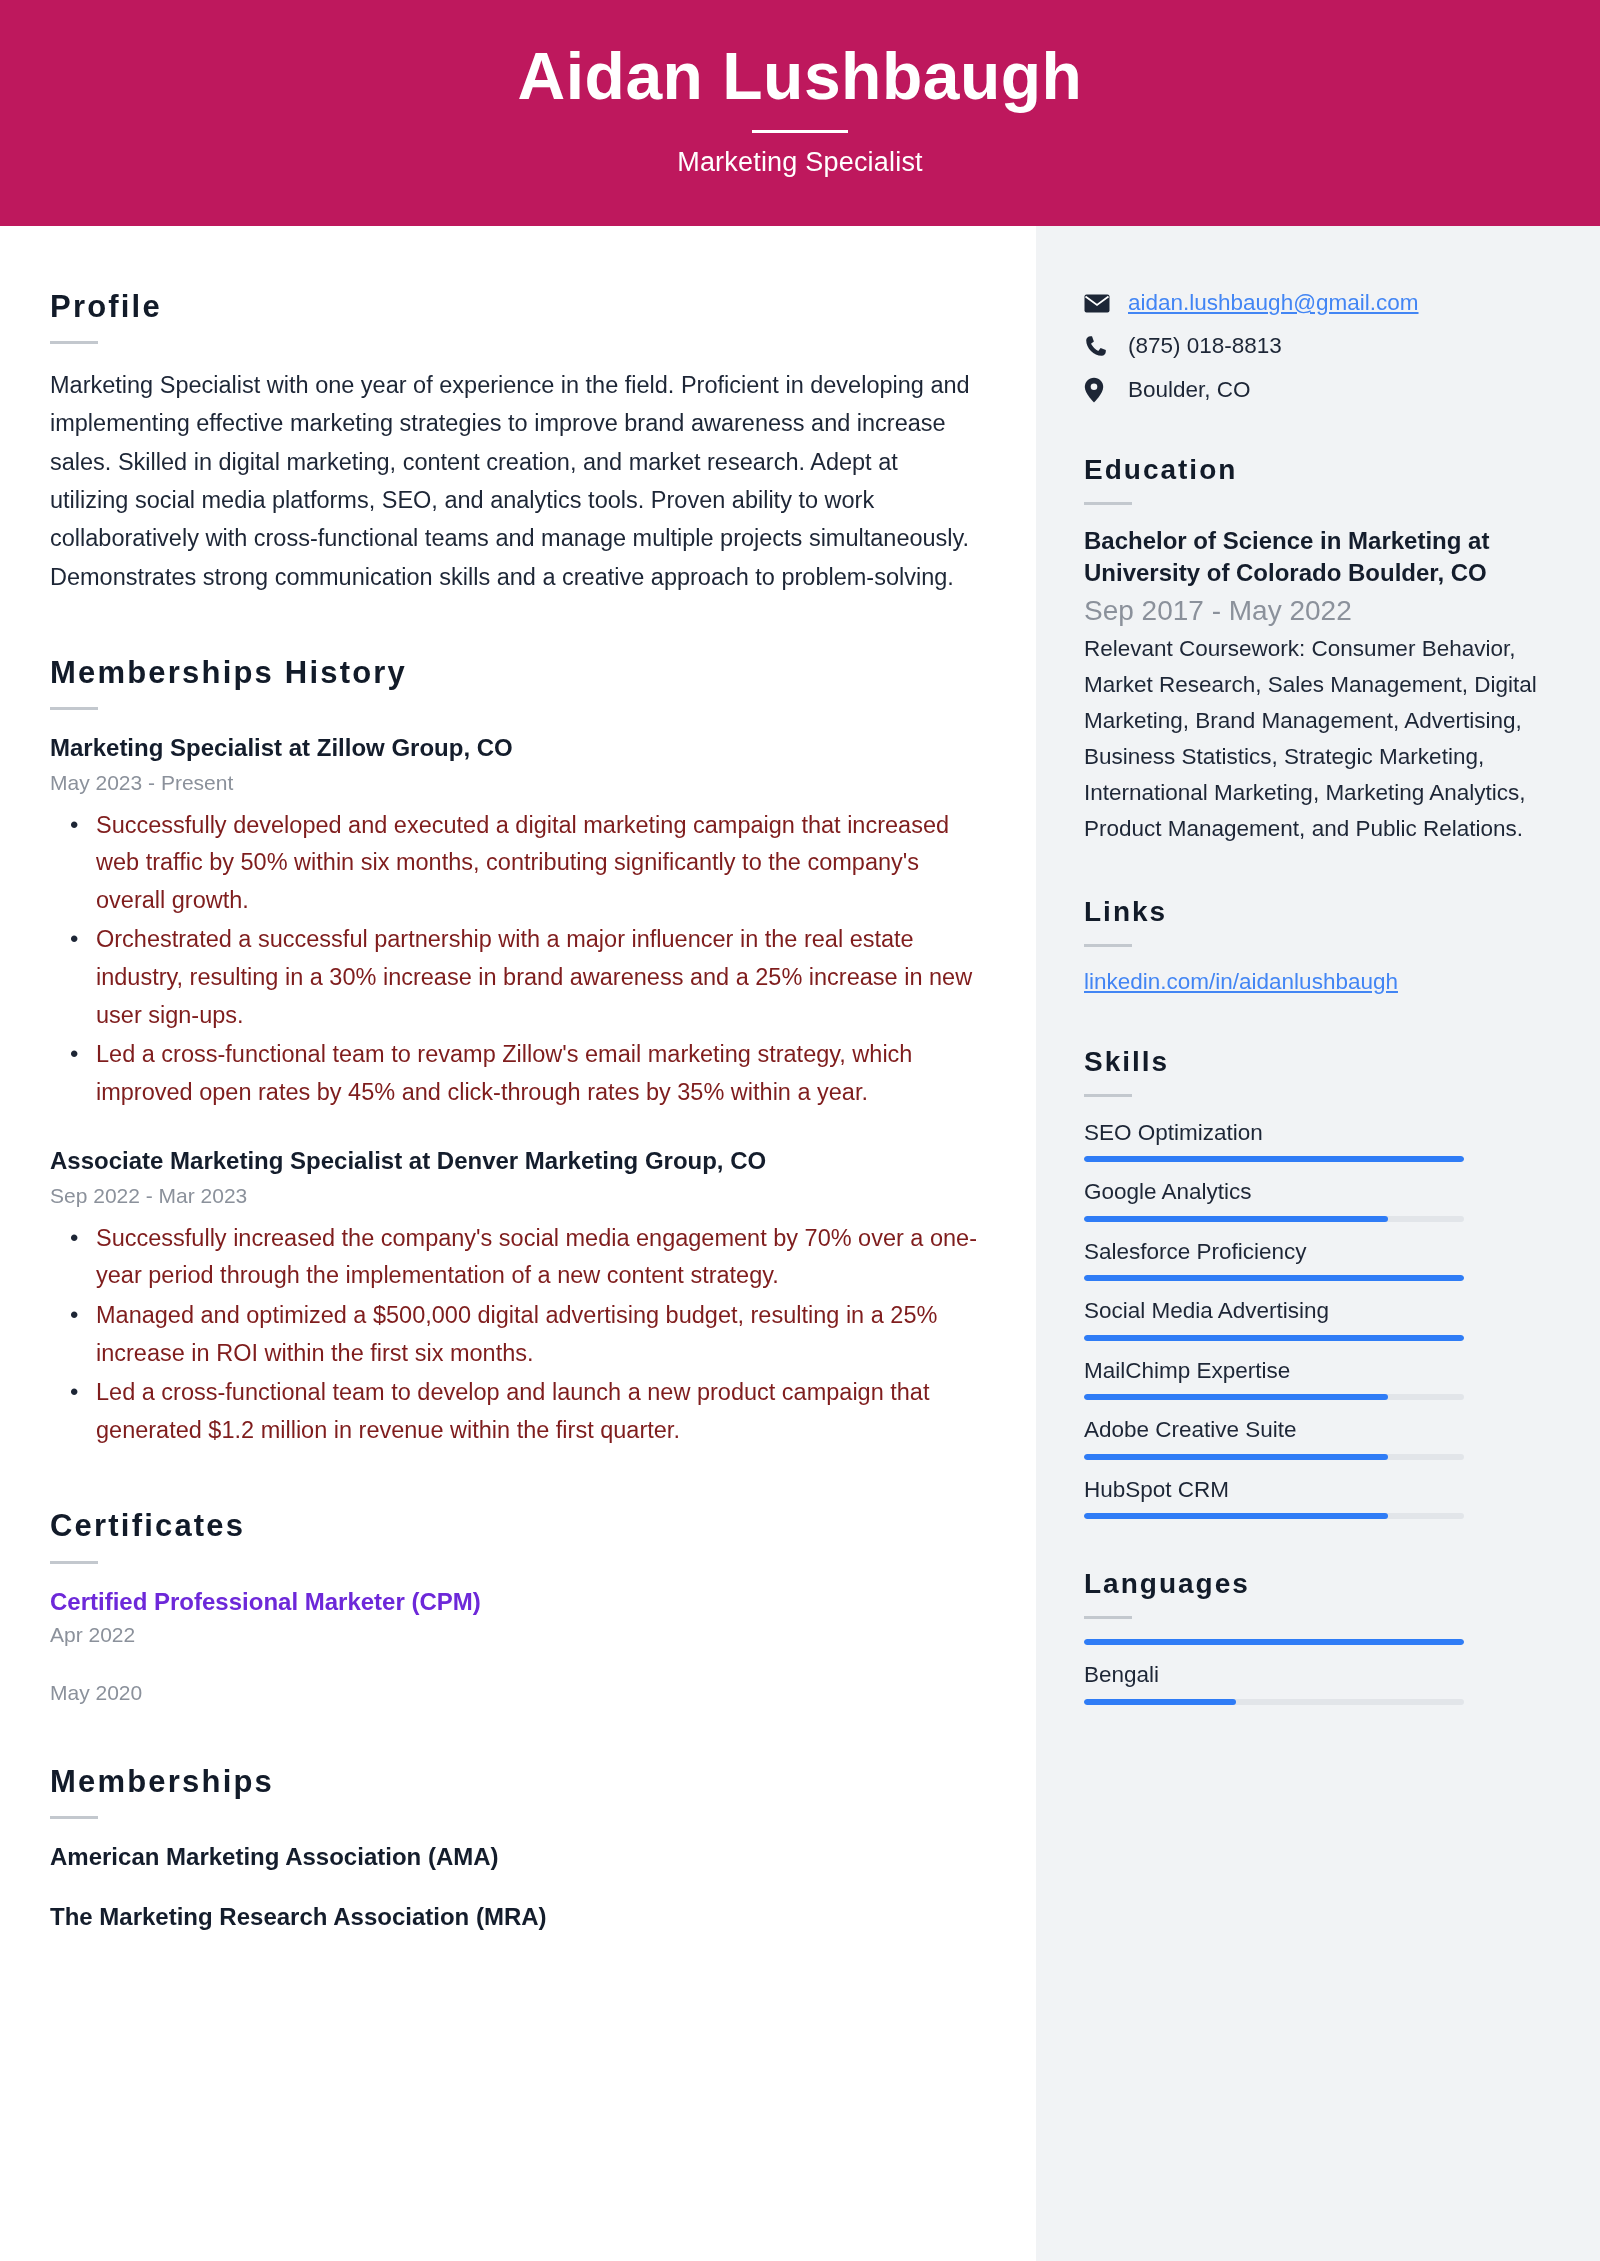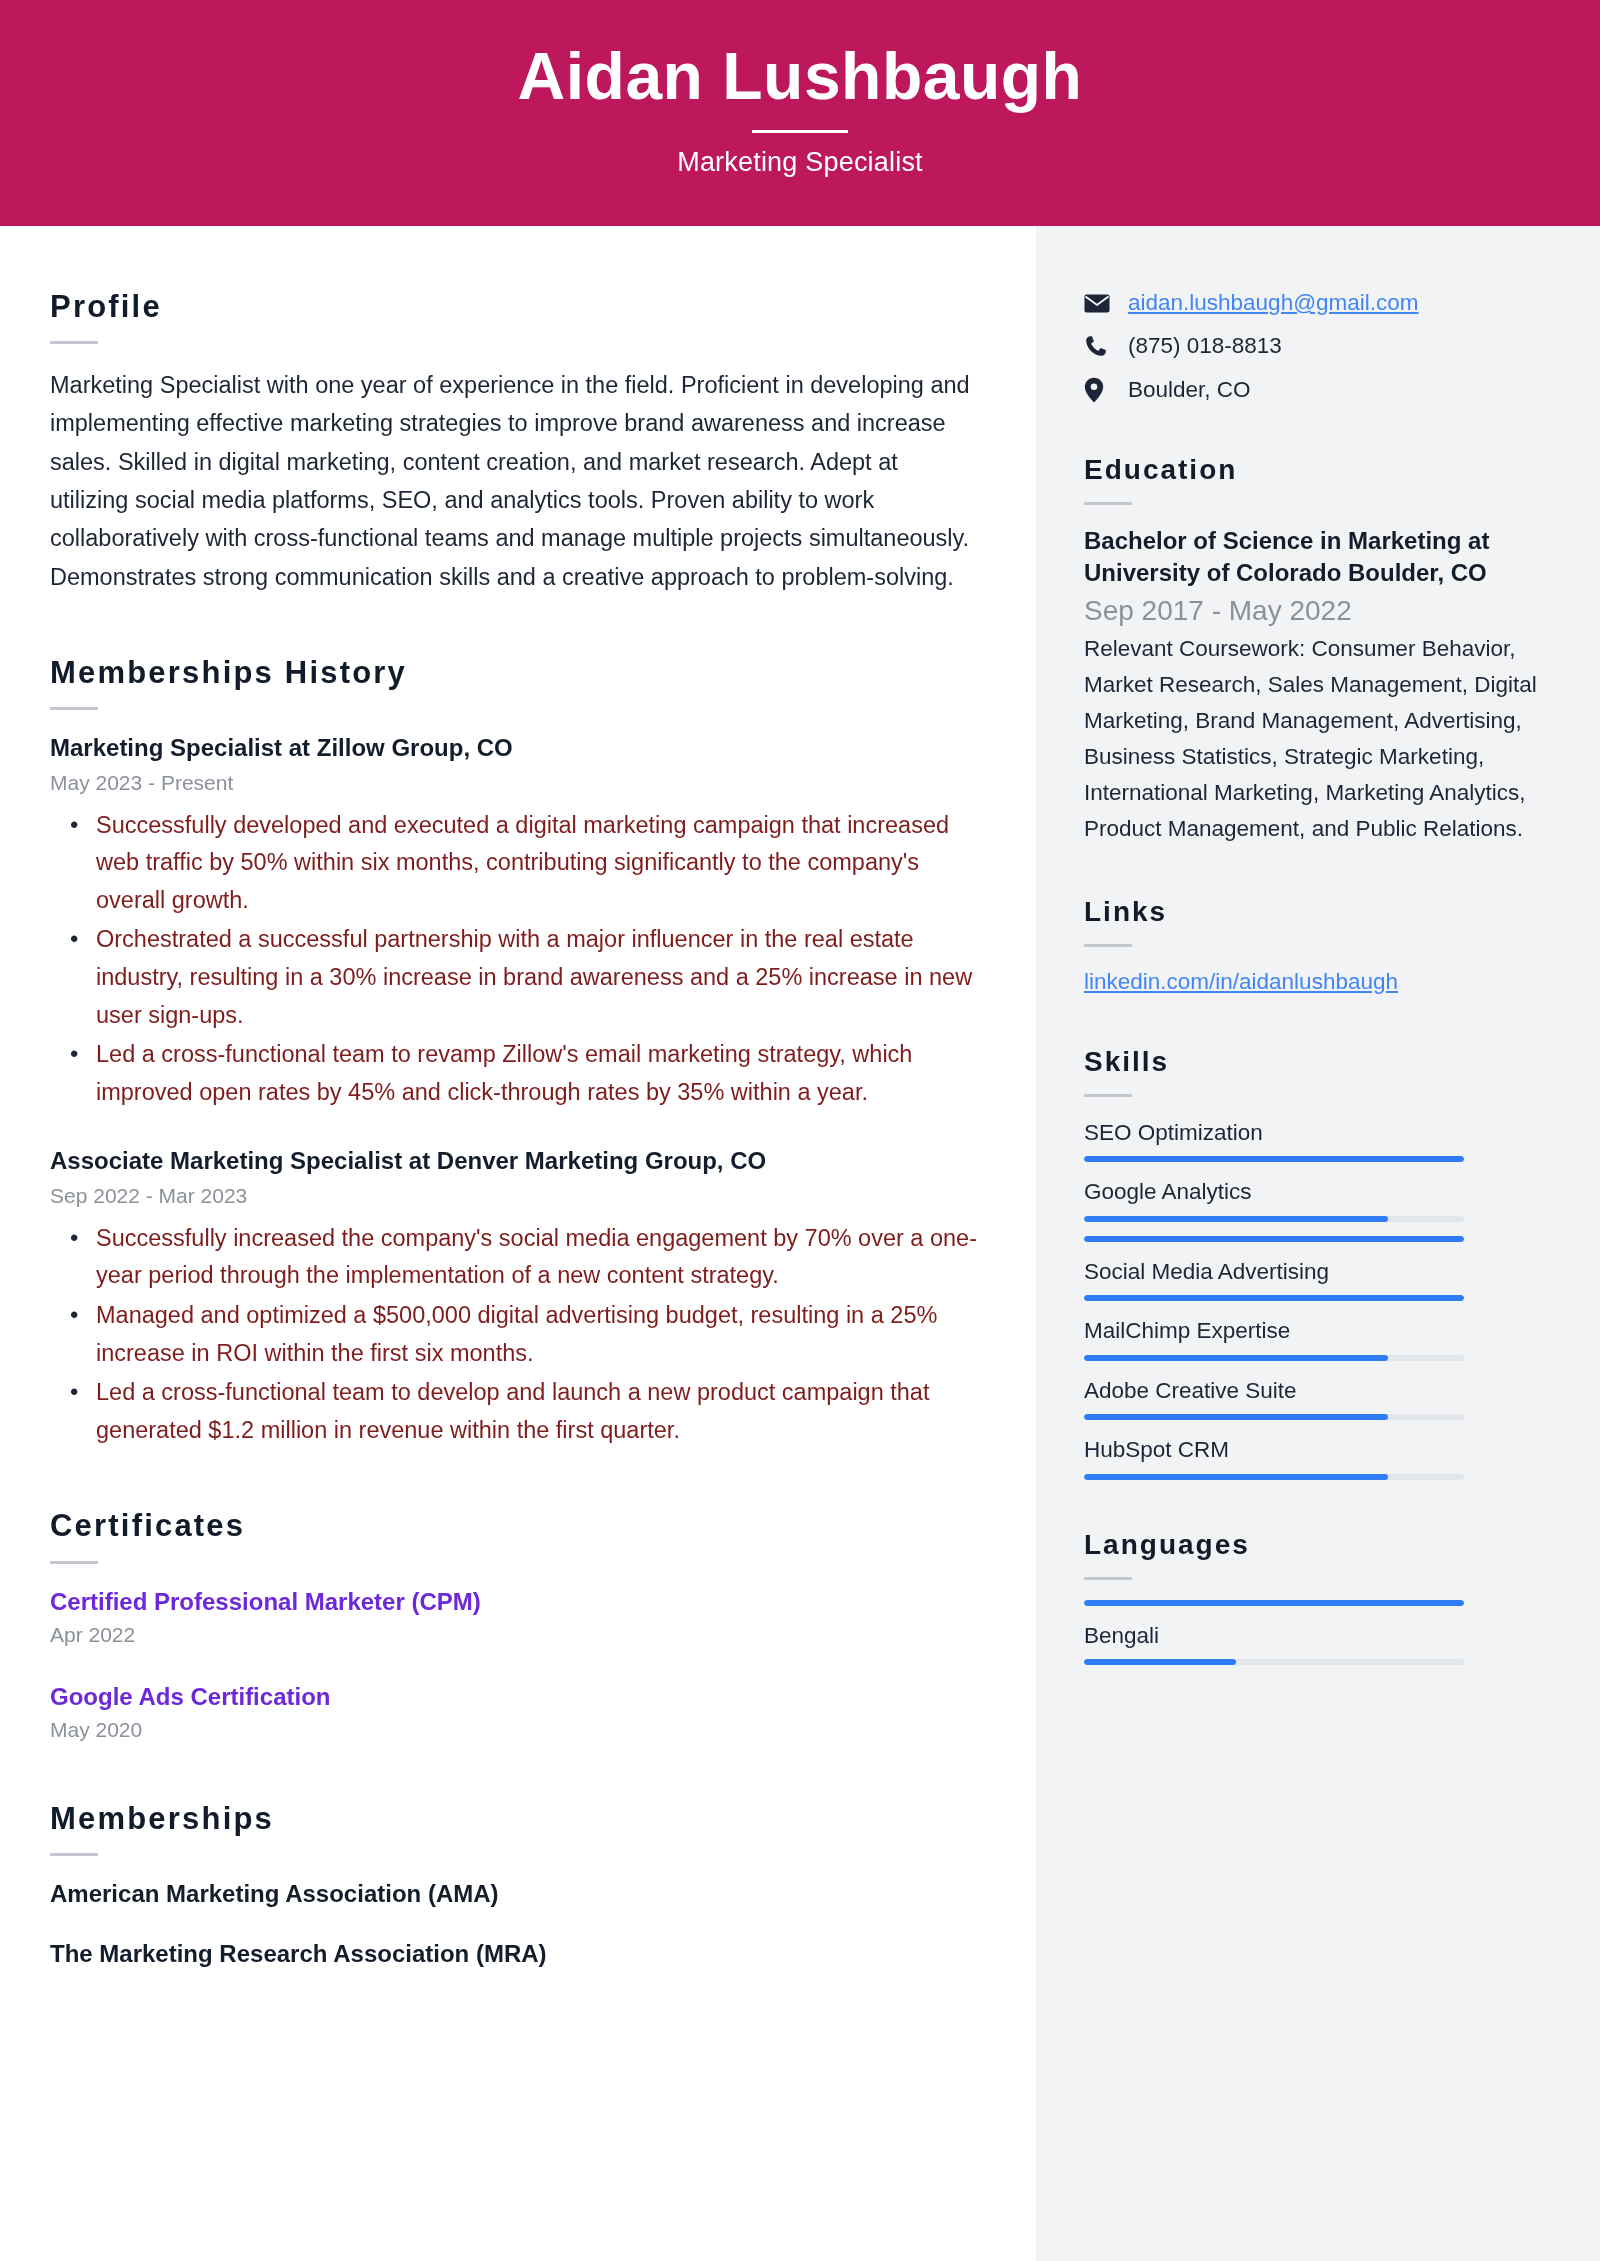"Salesforce Proficiency" div.skill-label { html: none -> <div>Salesforce Proficiency</div> }
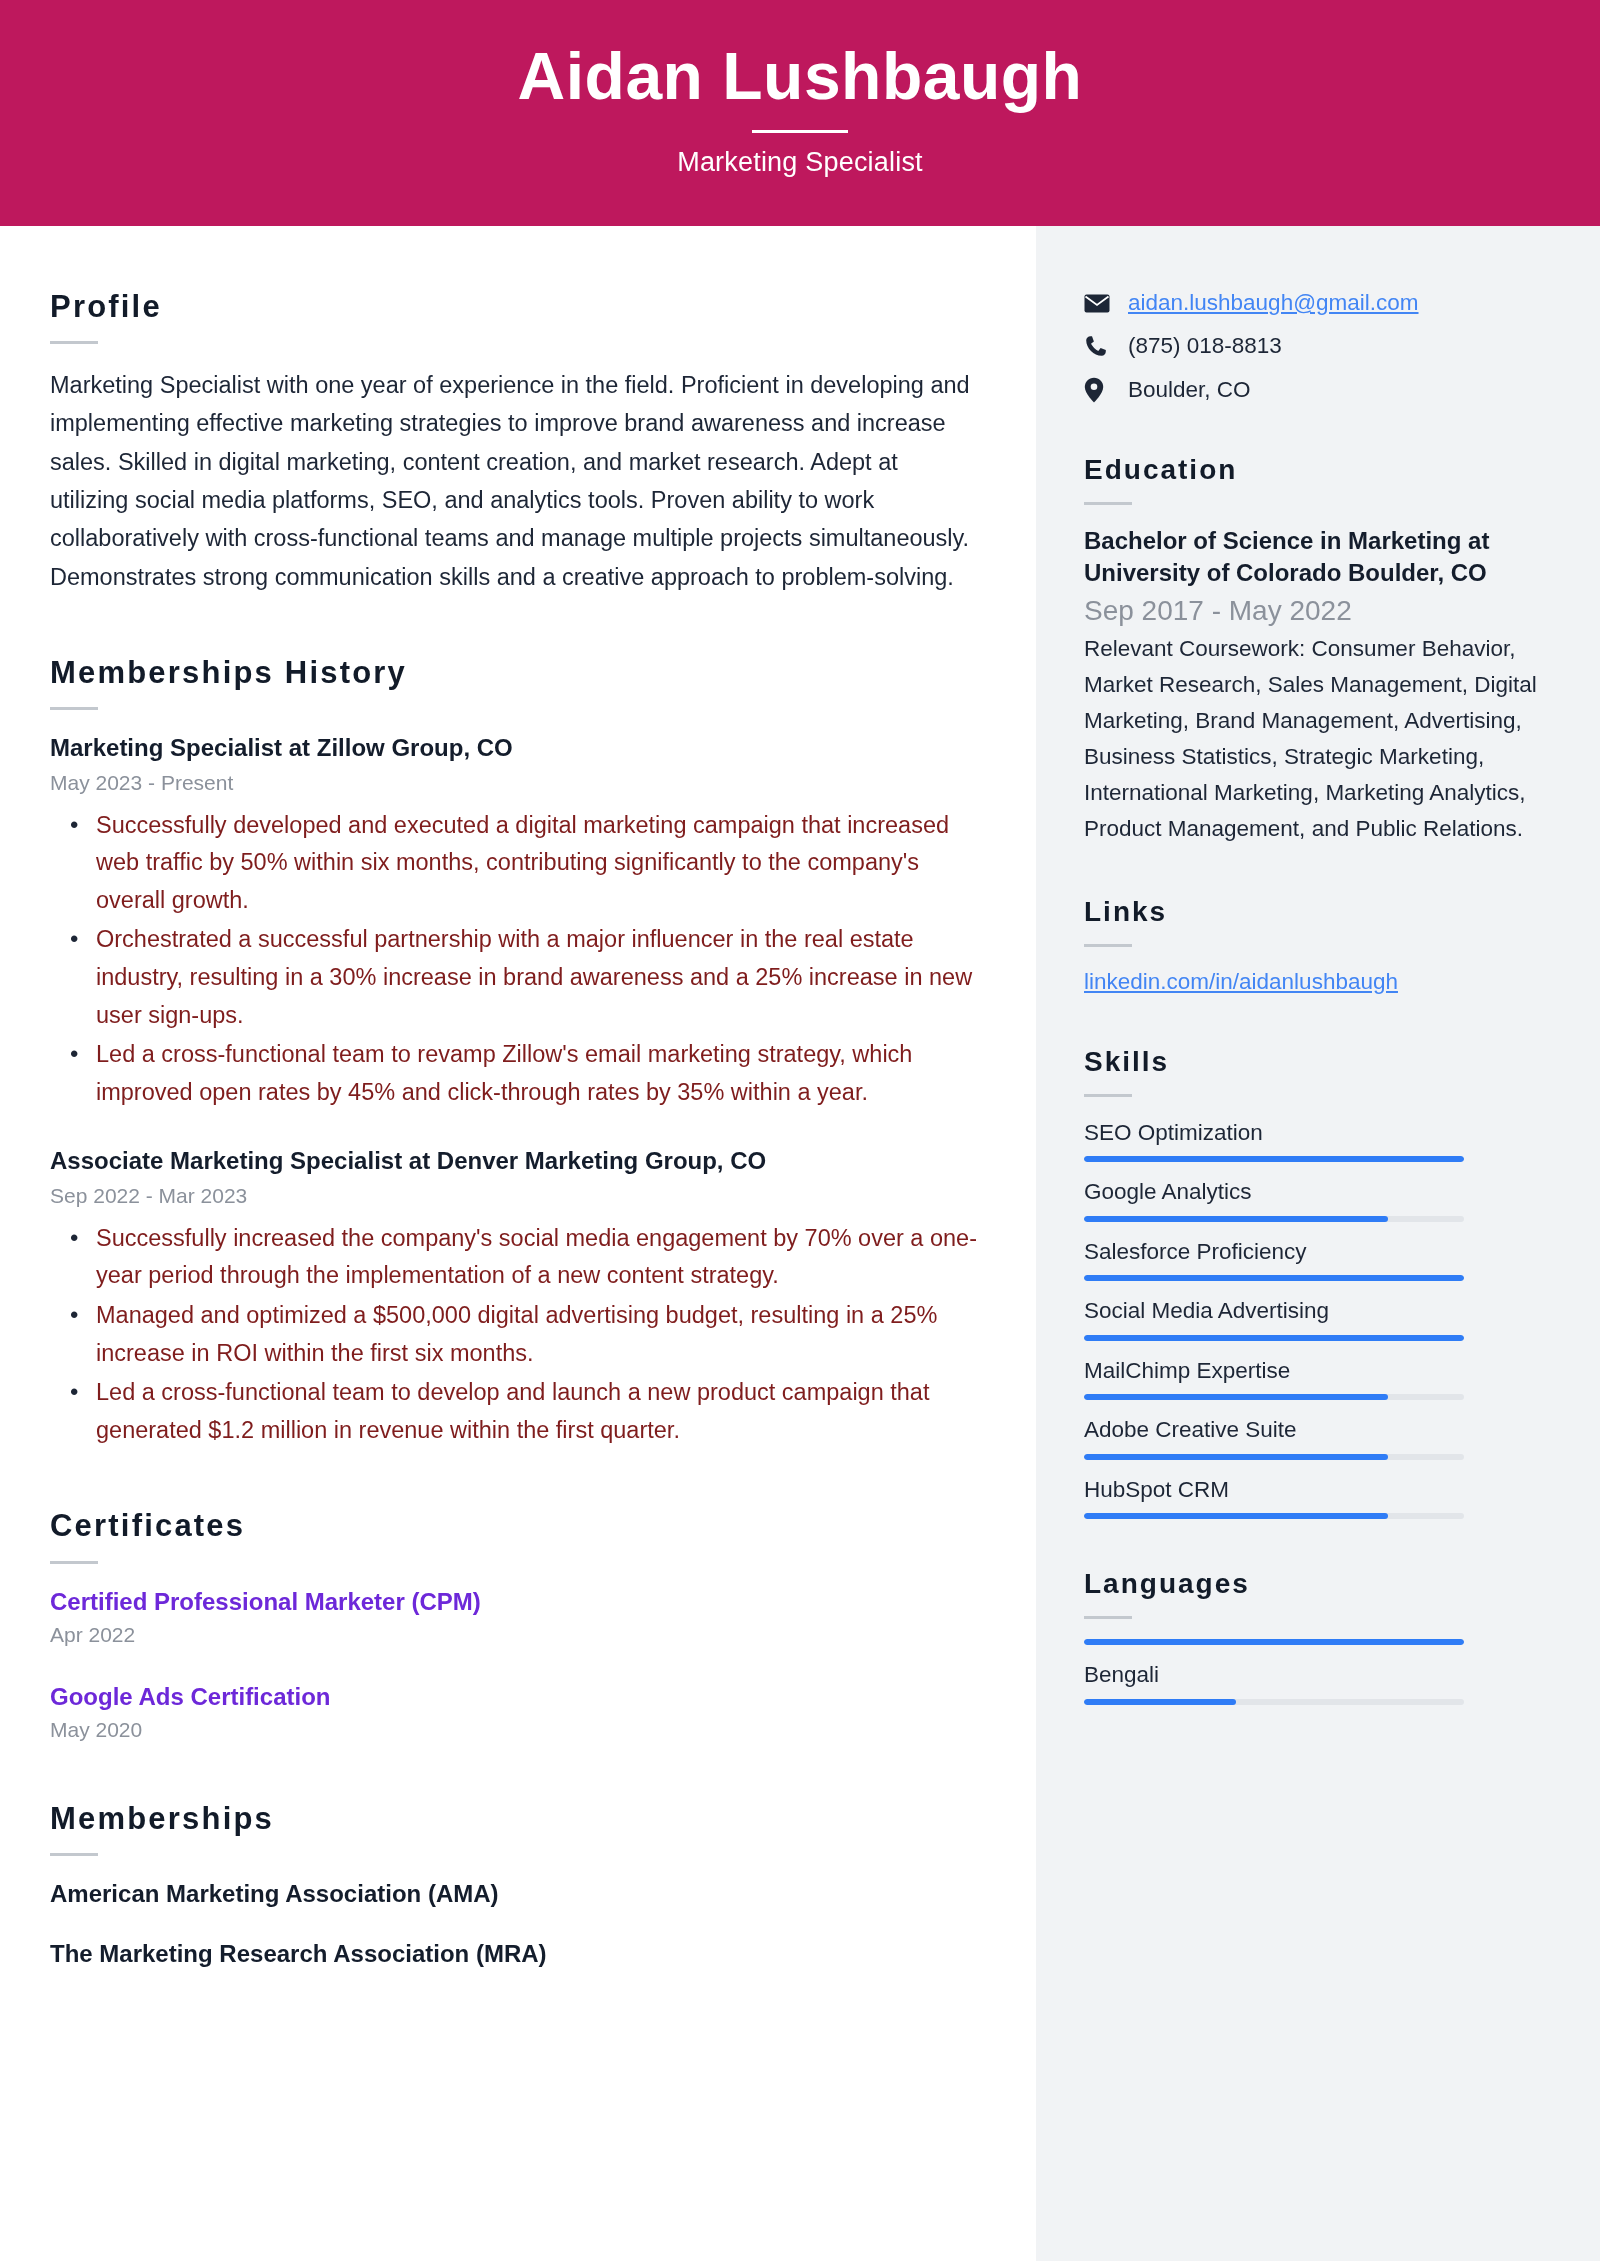"Google Ads Certification" div.cert-name { html: <div>Google Ads Certification</div> -> none }
